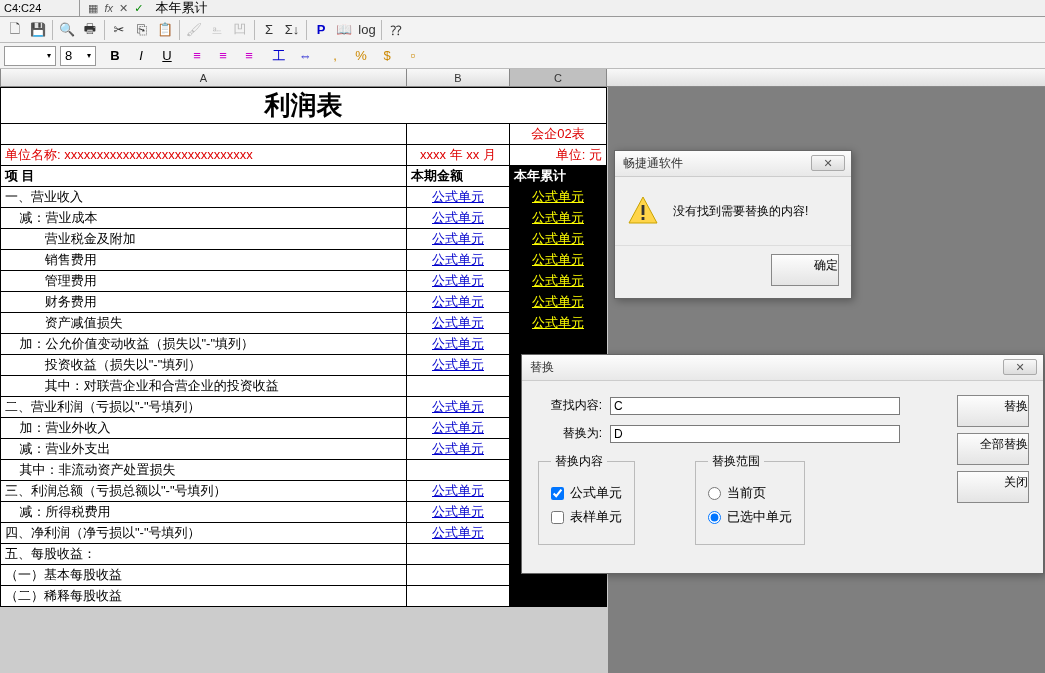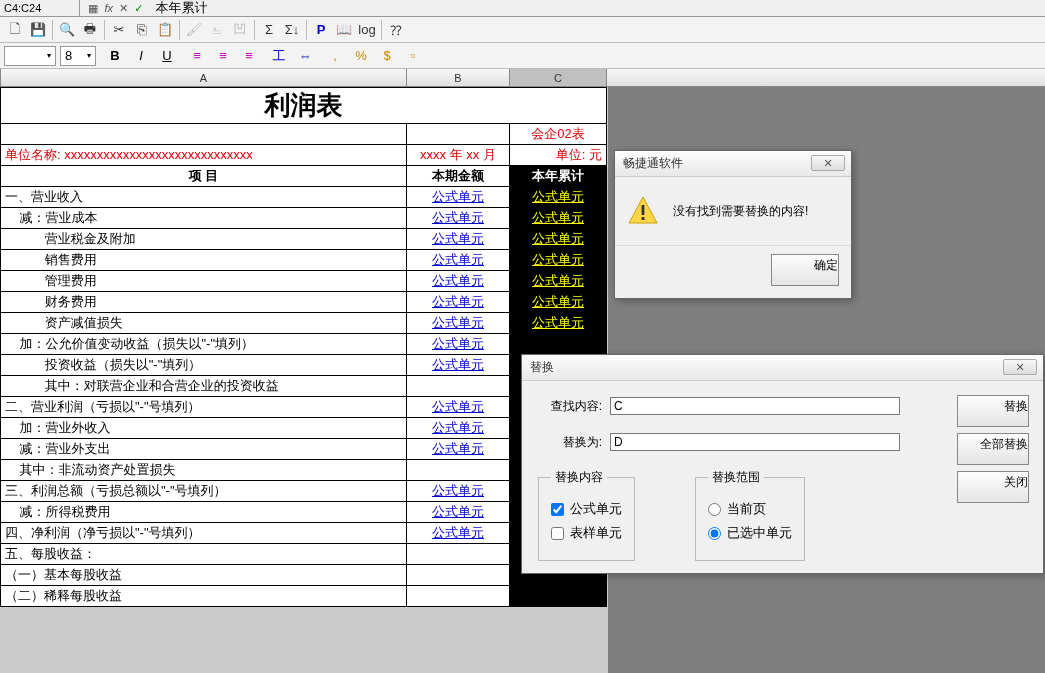"项 目" .grid .hdr td { text-align: center -> none }
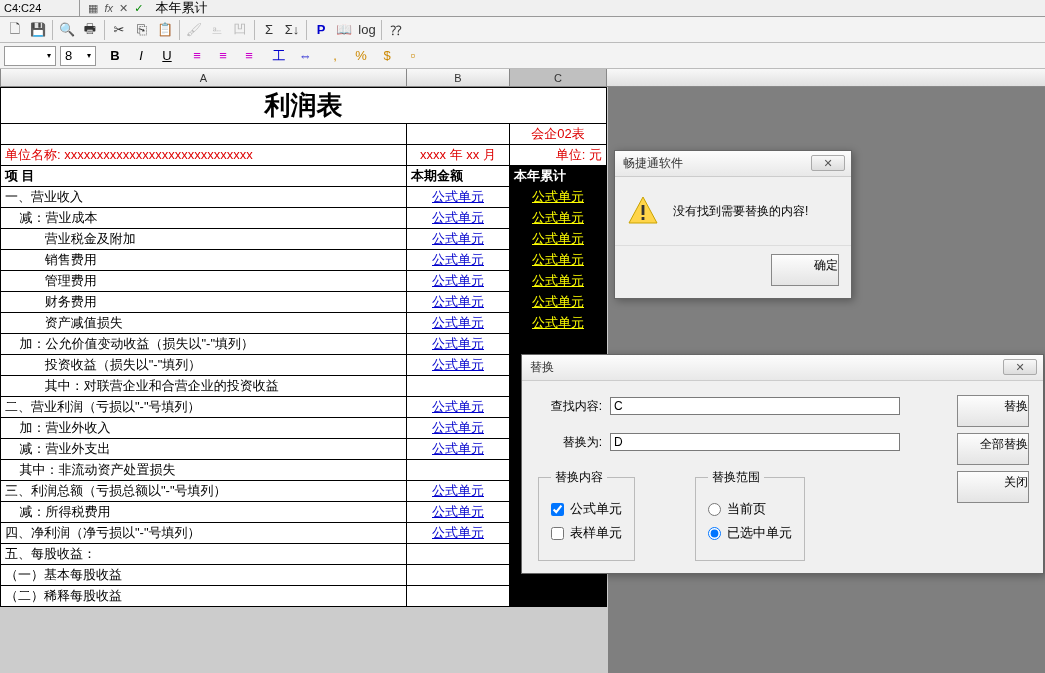"查找内容:" .replace-dlg .row { align-items: center -> none; margin-bottom: 18px -> 10px }
